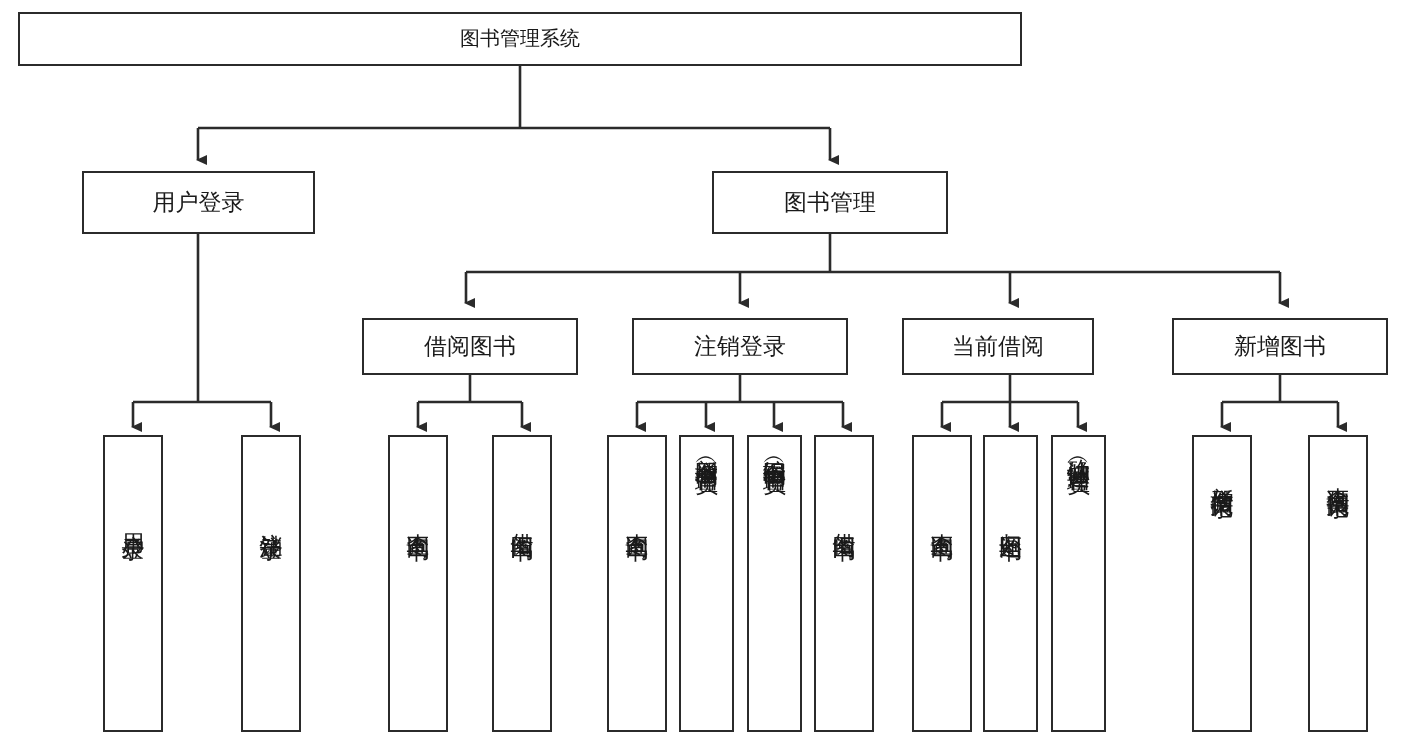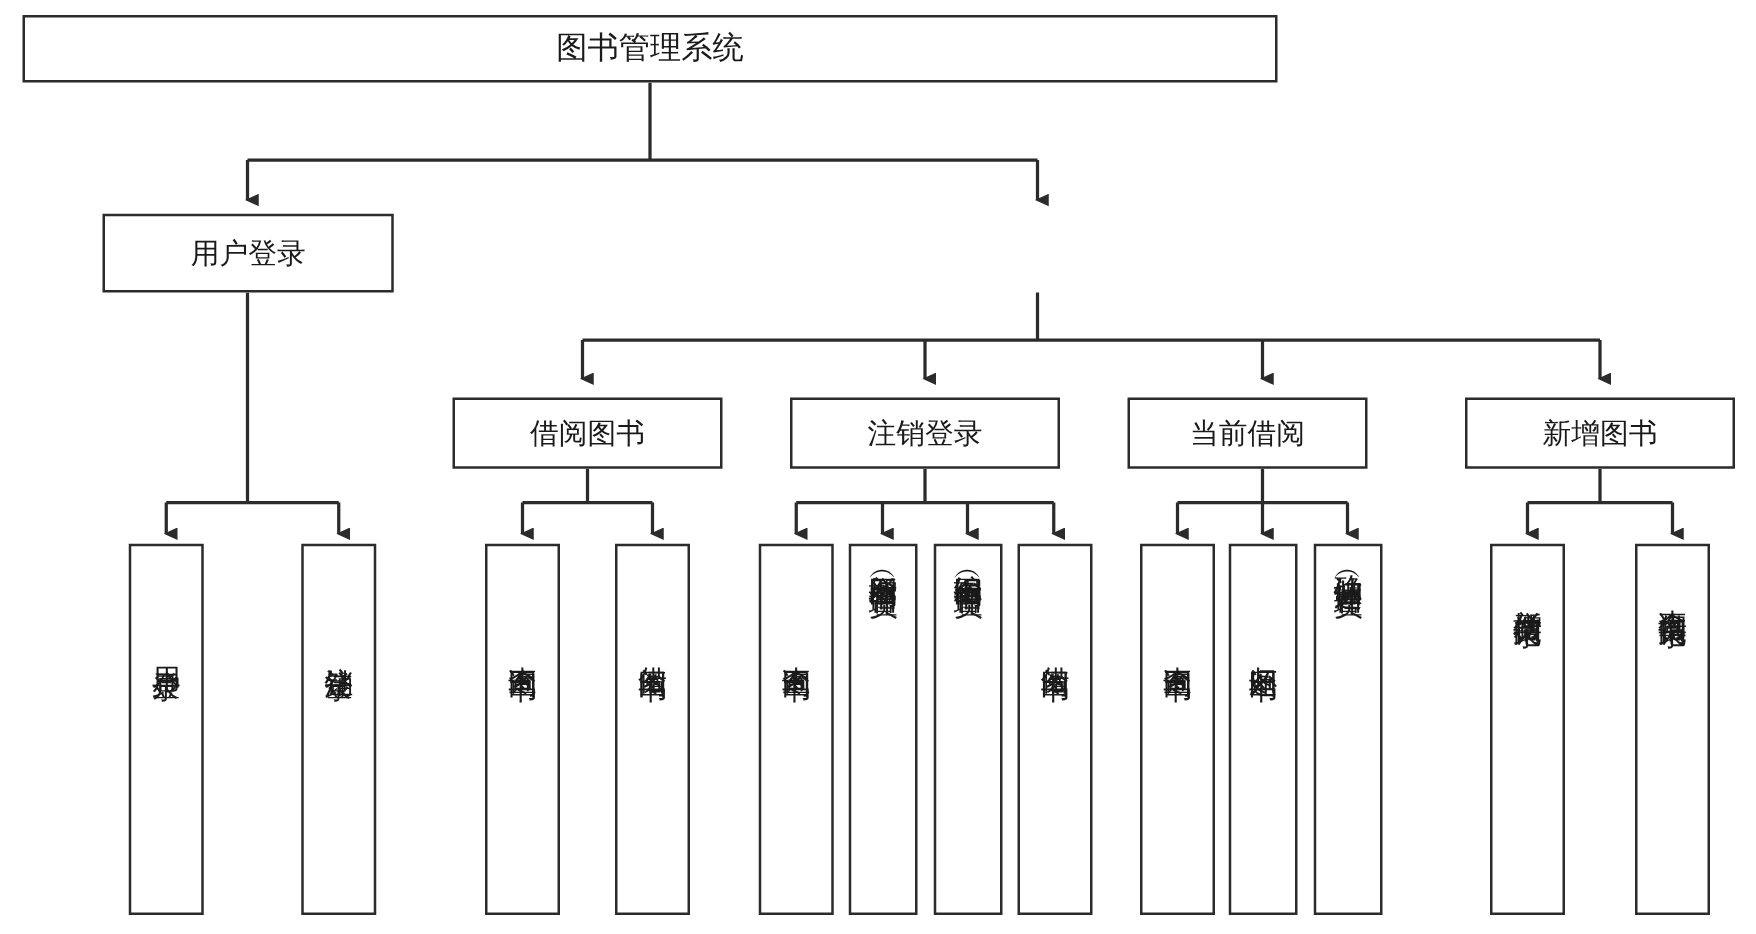"图书管理系统" .node.root { font-size: 25px -> 20px }
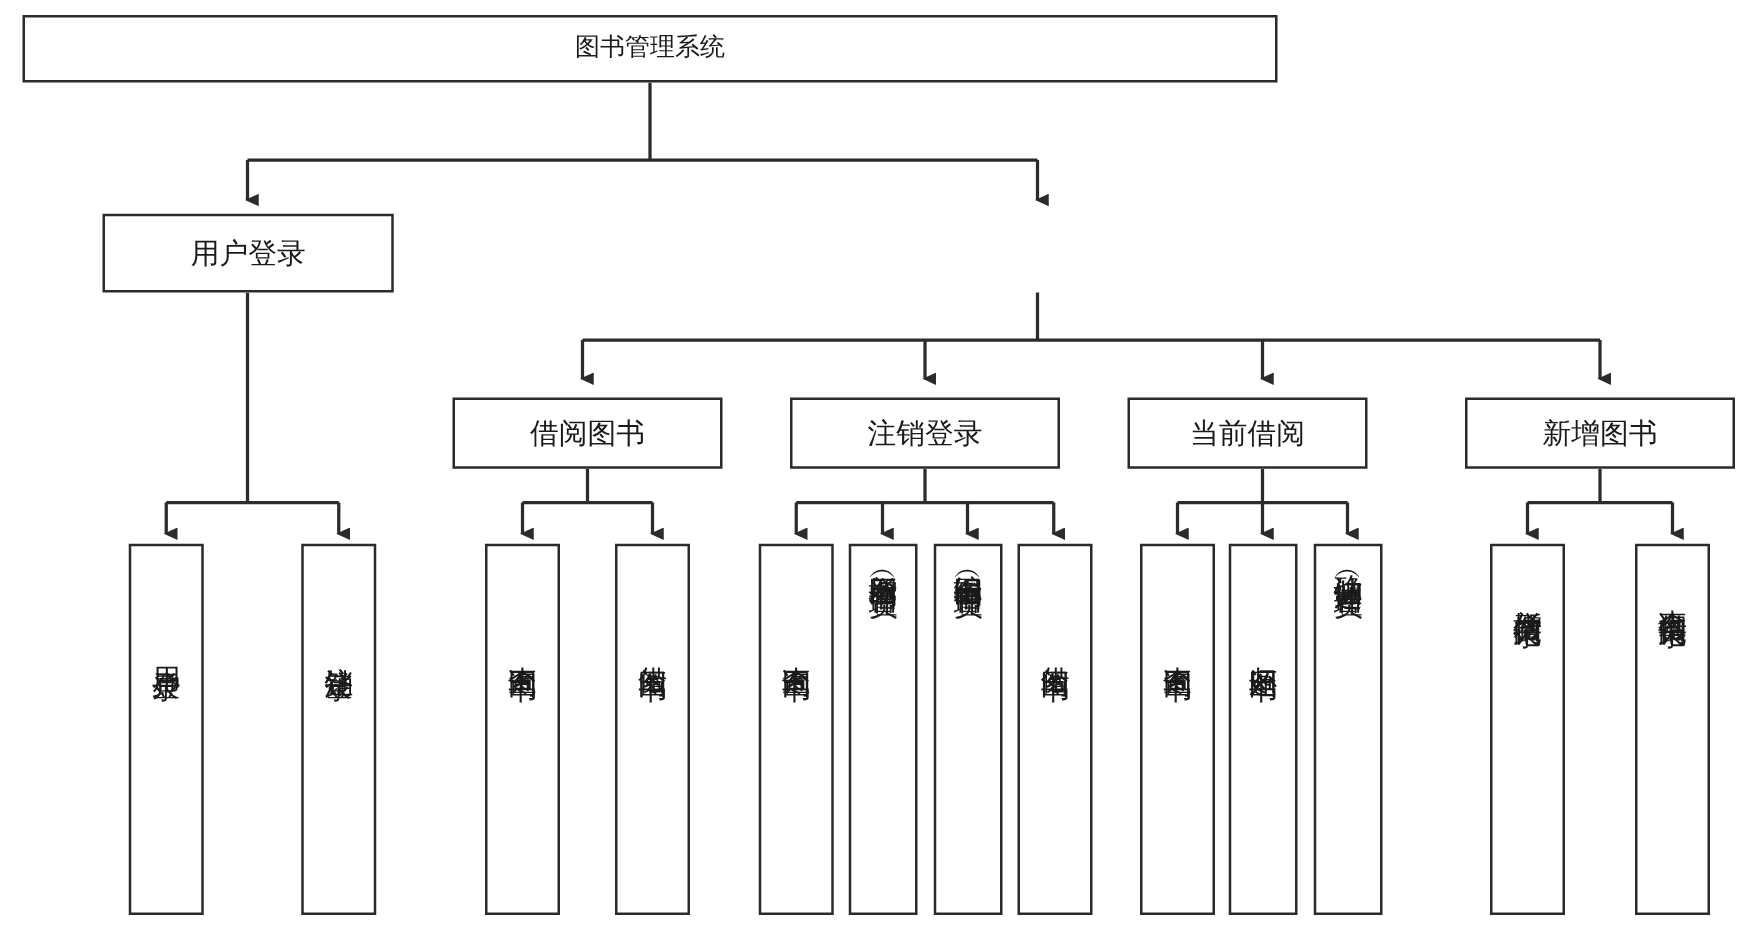"图书管理" div.node { html: none -> <div> <span>图书管理</span> </div> }
